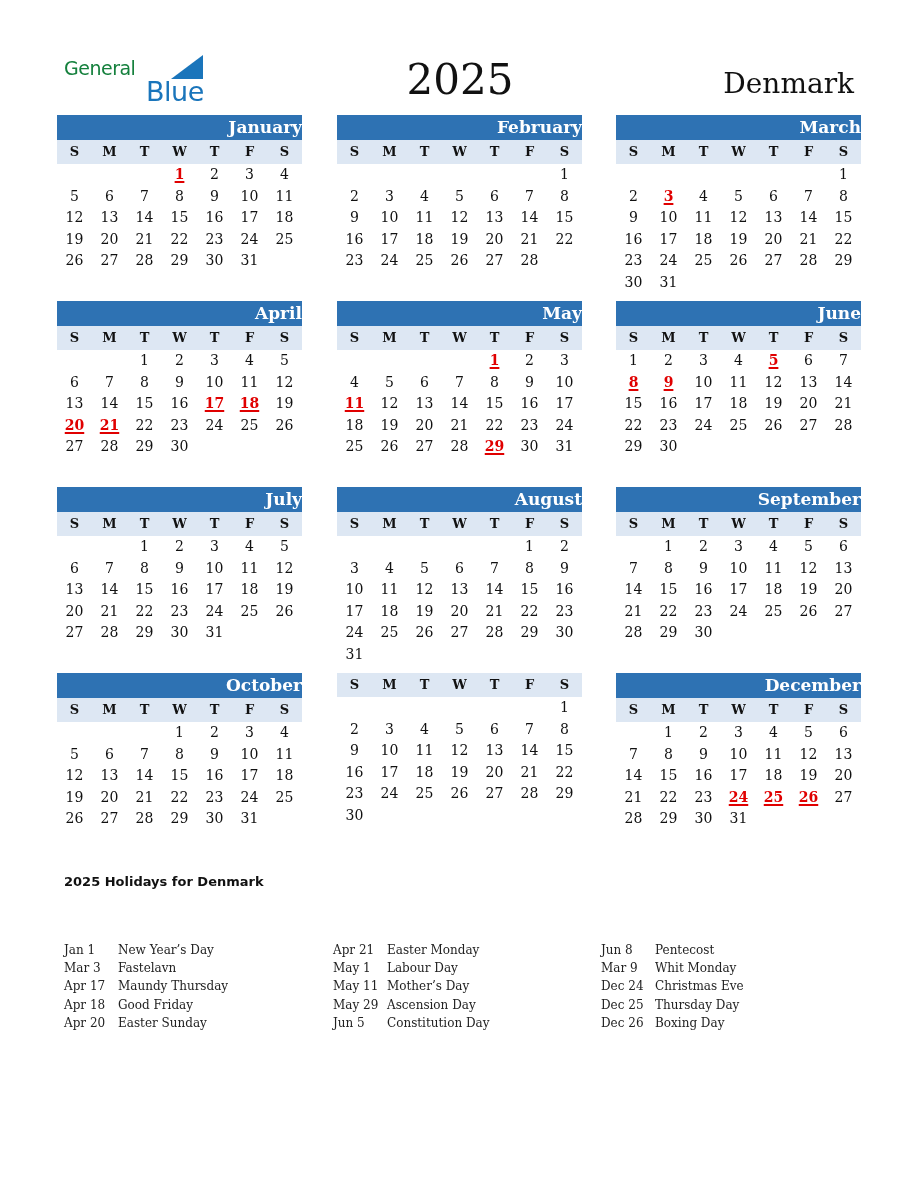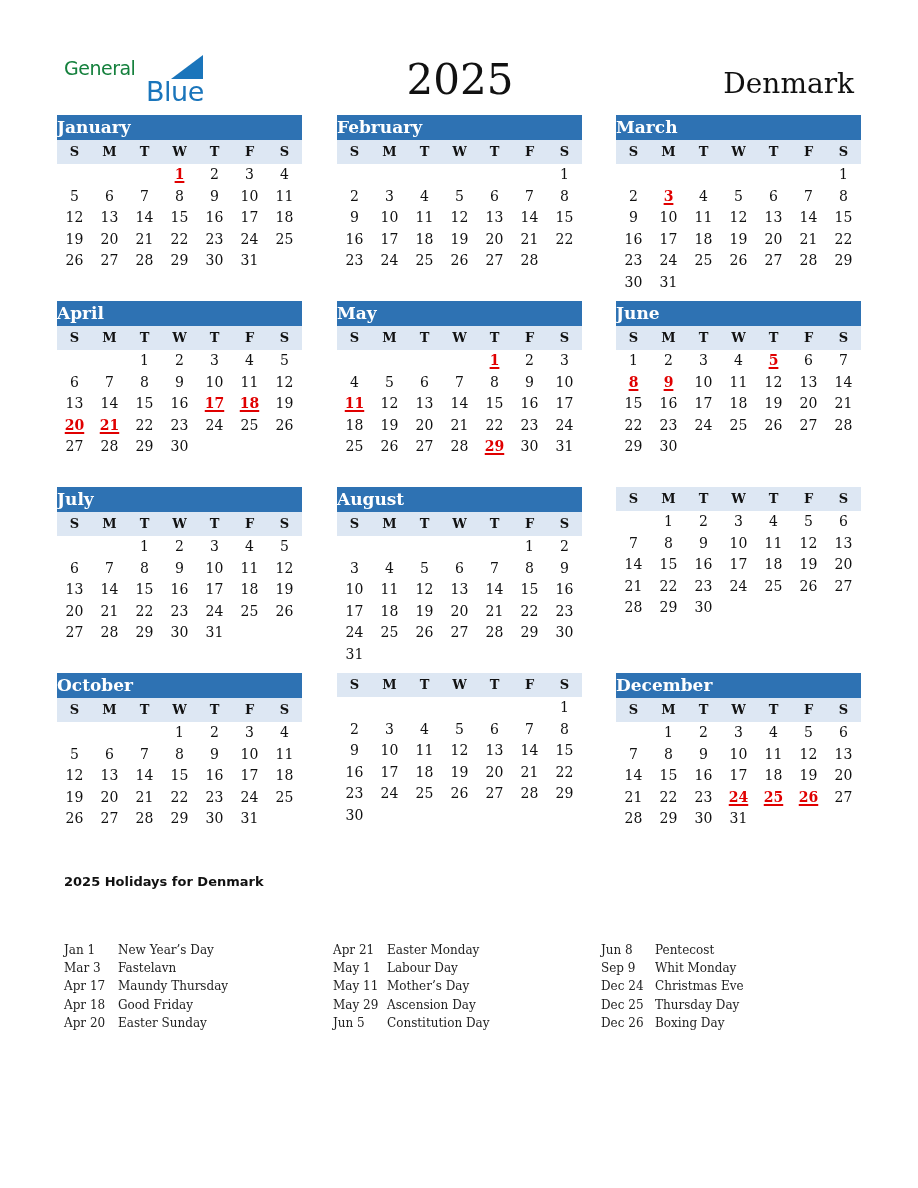"January" .month-head { text-align: left -> right }
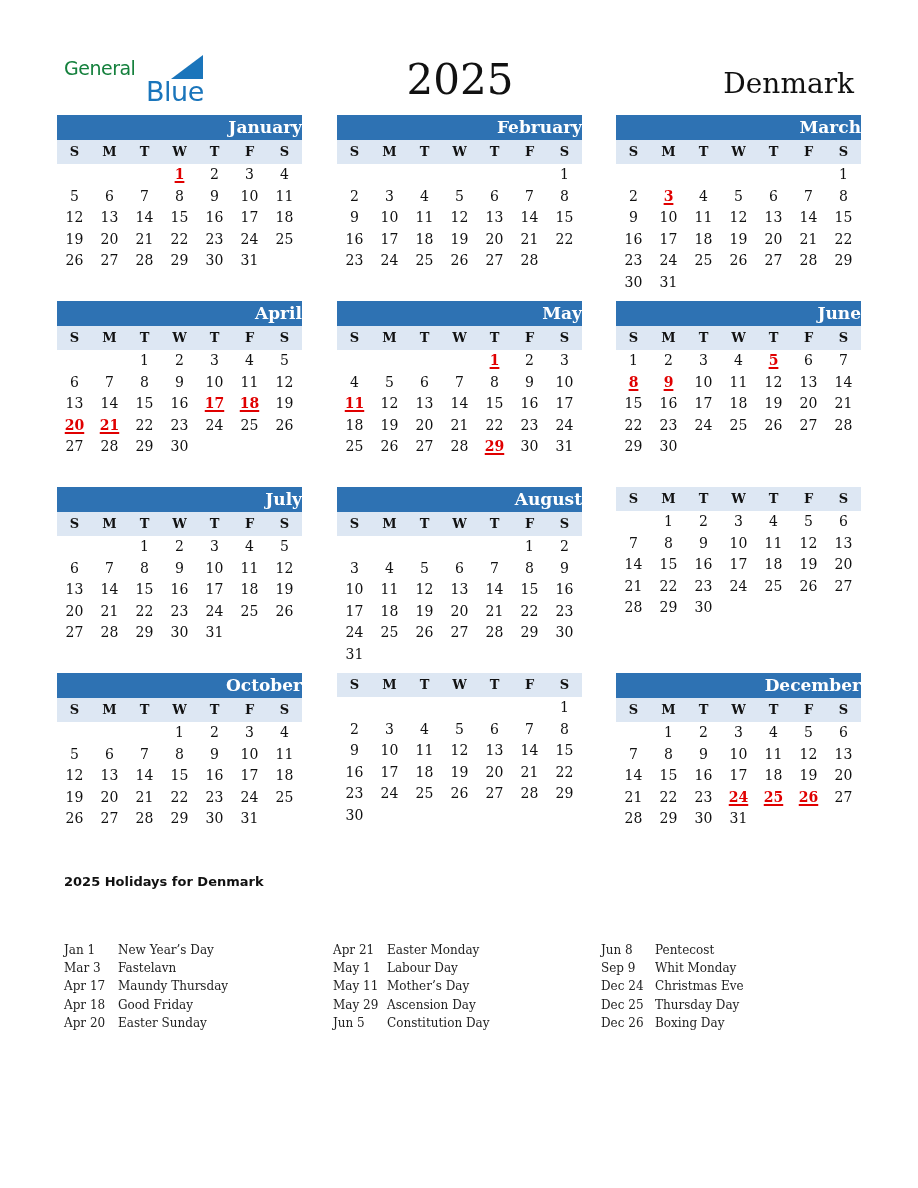"September" div.month-head { html: none -> <div>September</div> }
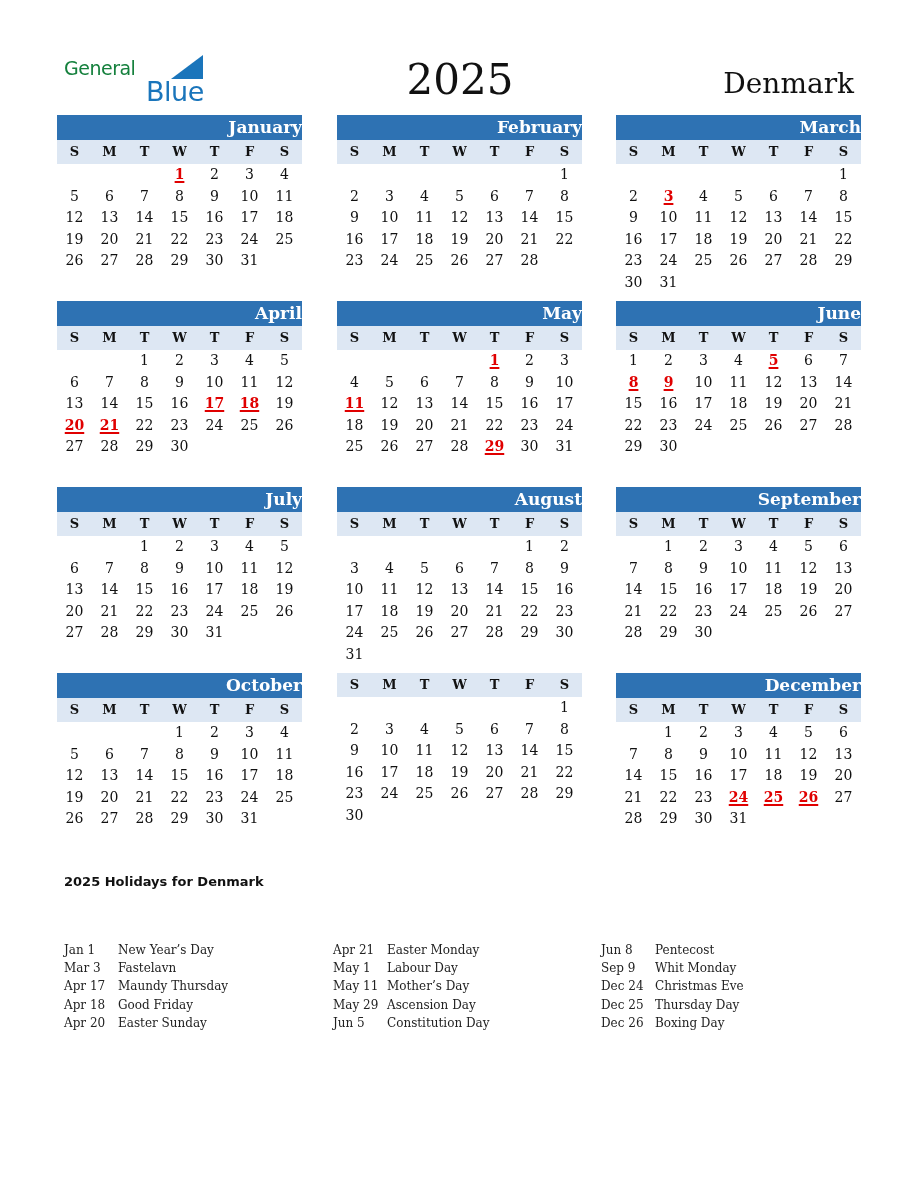"Sep 9" span.hol-date { text: Sep -> Mar }
